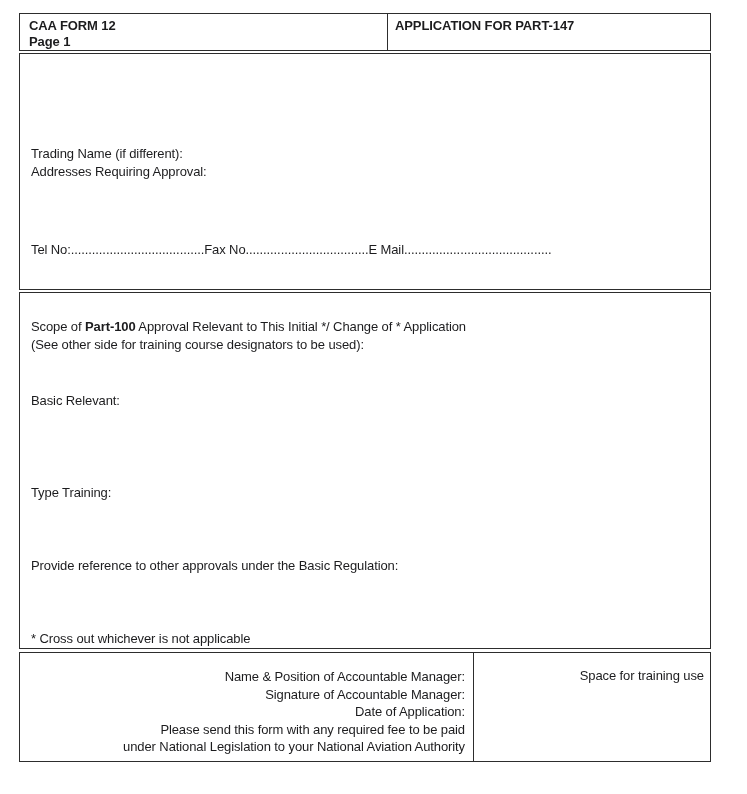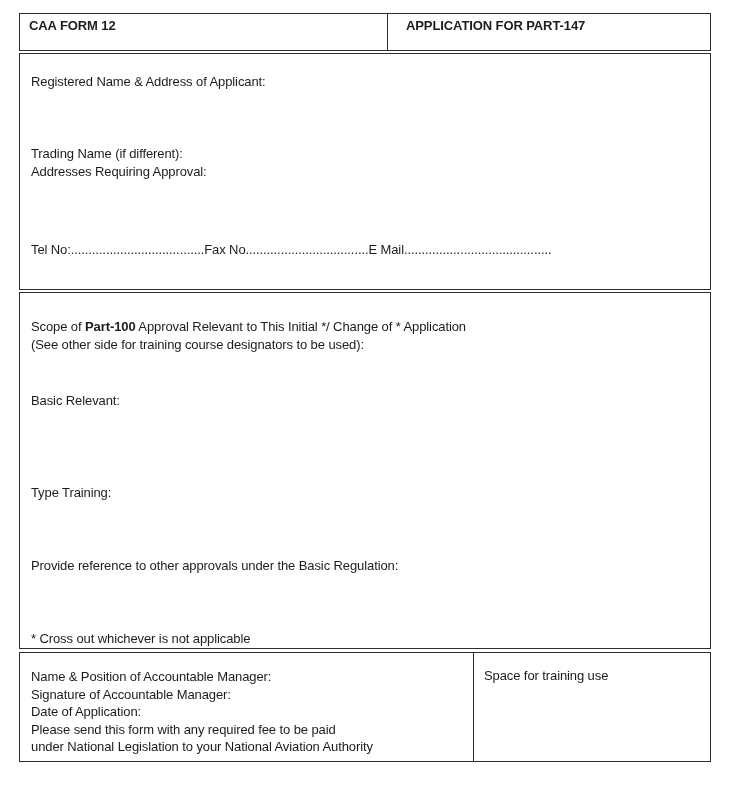"APPLICATION FOR PART-147" .hcell-right { padding-left: 18px -> 7px }
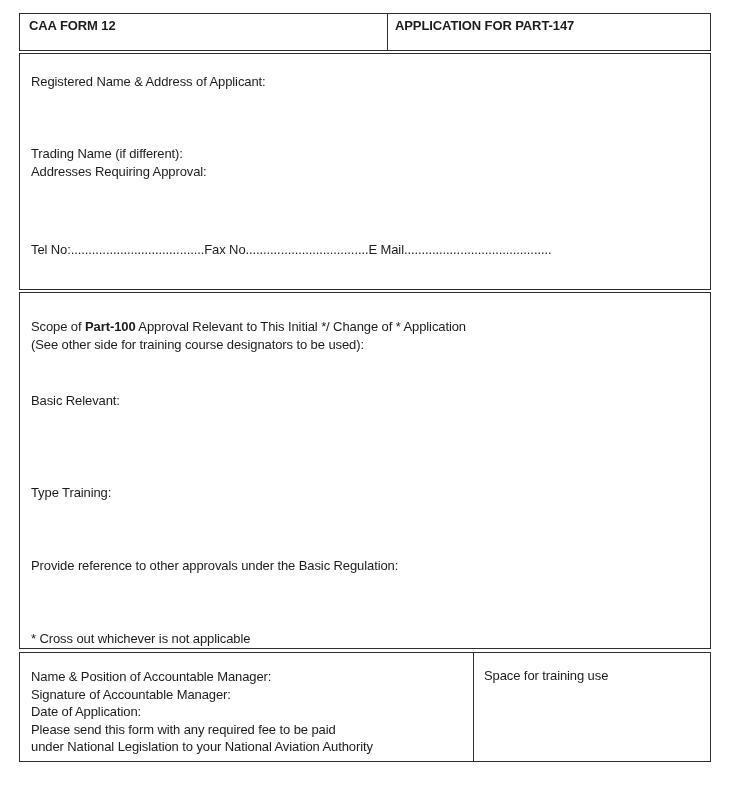"Page 1" div { html: none -> <div>Page 1</div> }
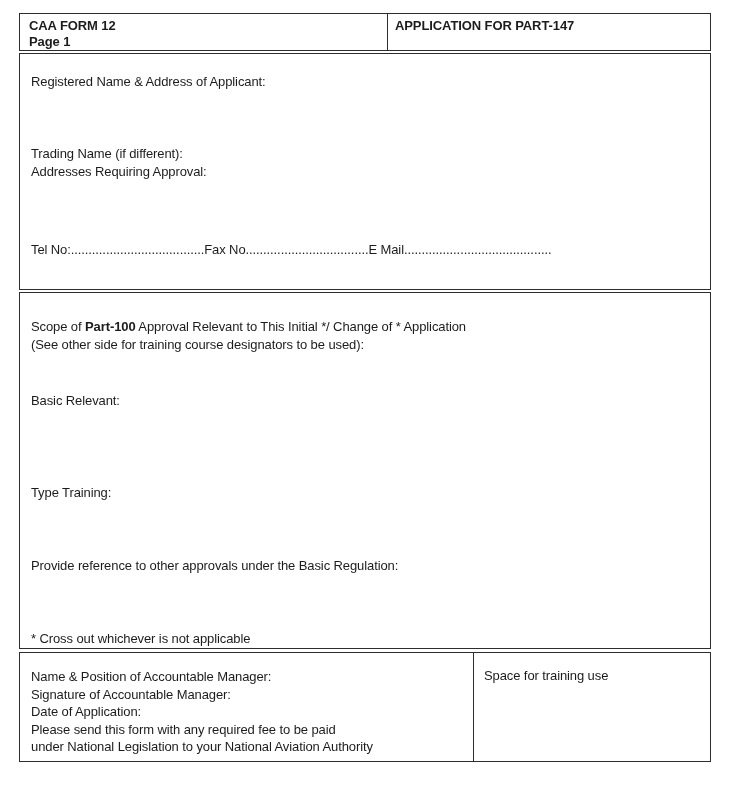"Registered Name & Address of" div.line { html: <div>Registered Name &amp; Address of Applicant:</div> -> none }
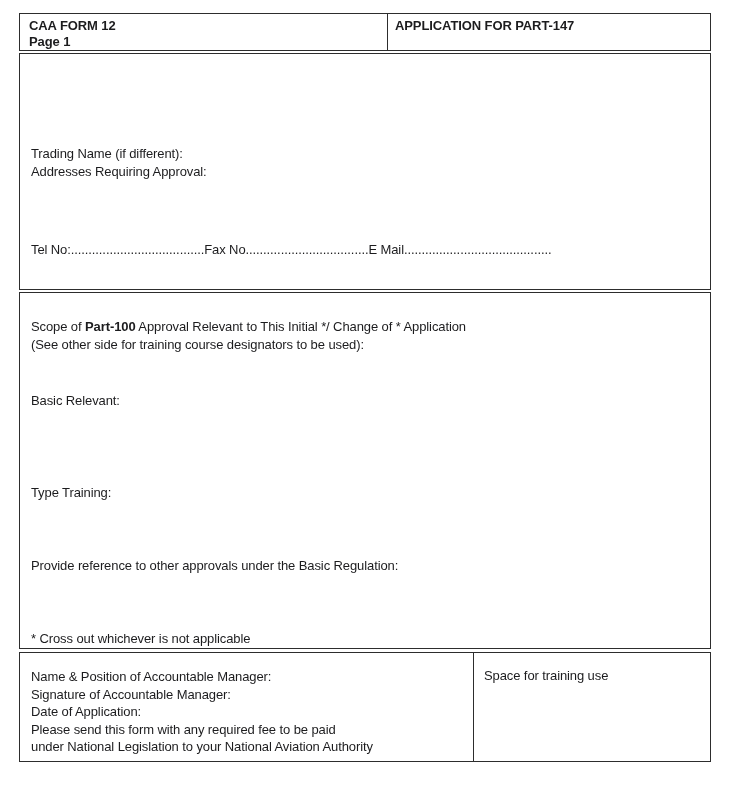"Name & Position of Accountable" .box-footer { text-align: none -> right }
